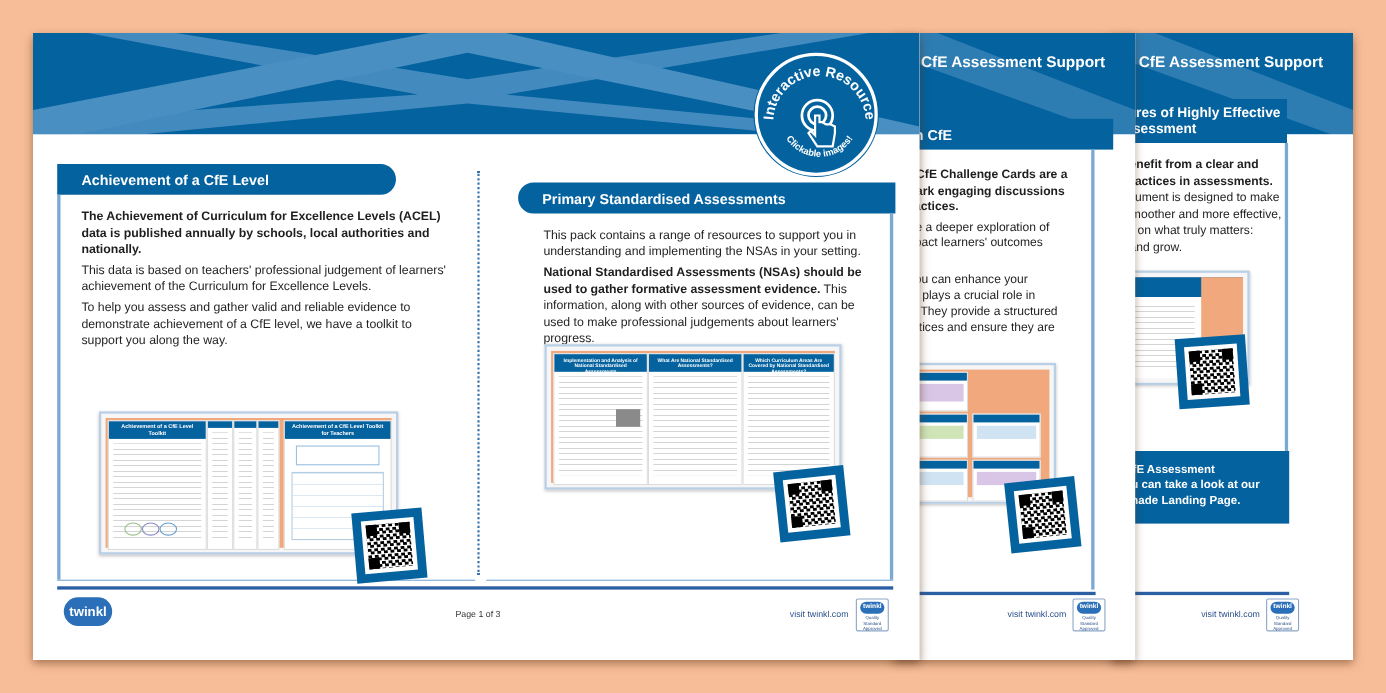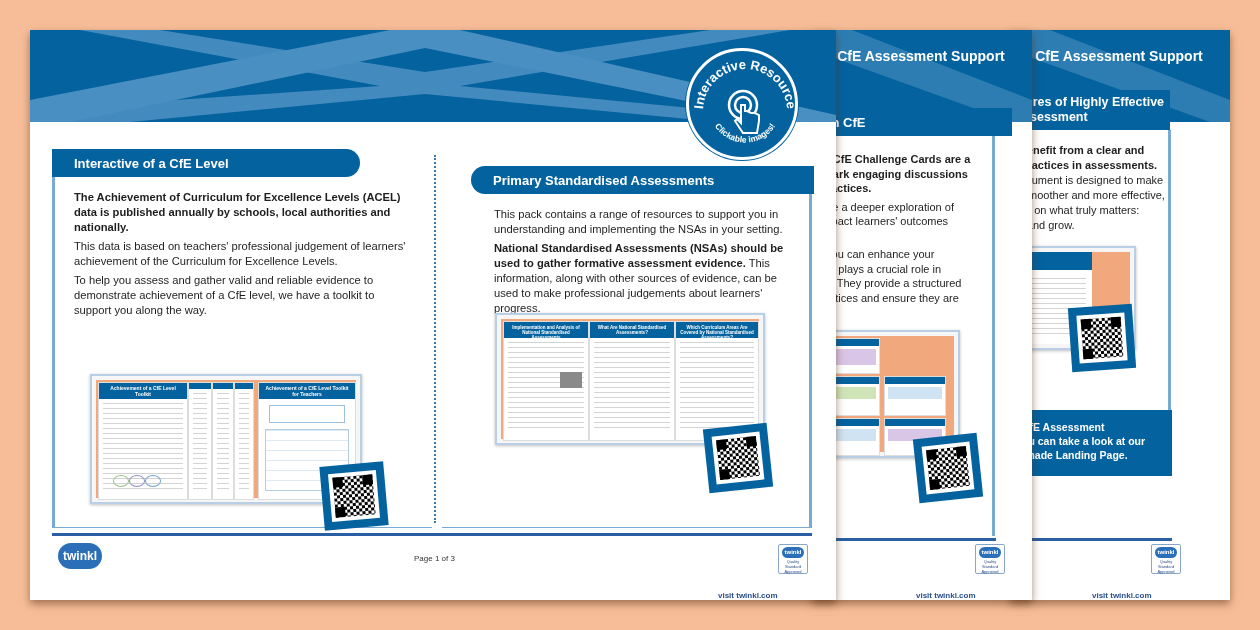"Interactive of a CfE Level" span { text: Interactive -> Achievement }
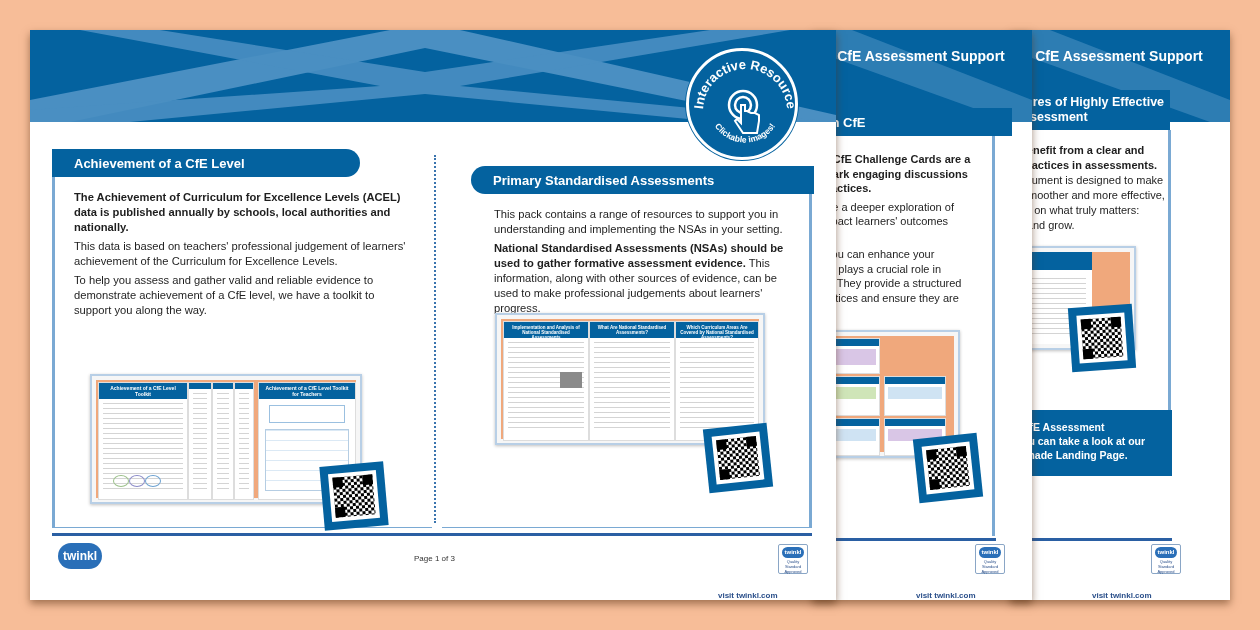"visit twinkl.com" .visit { font-weight: bold -> normal; margin-top: 37px -> none }
